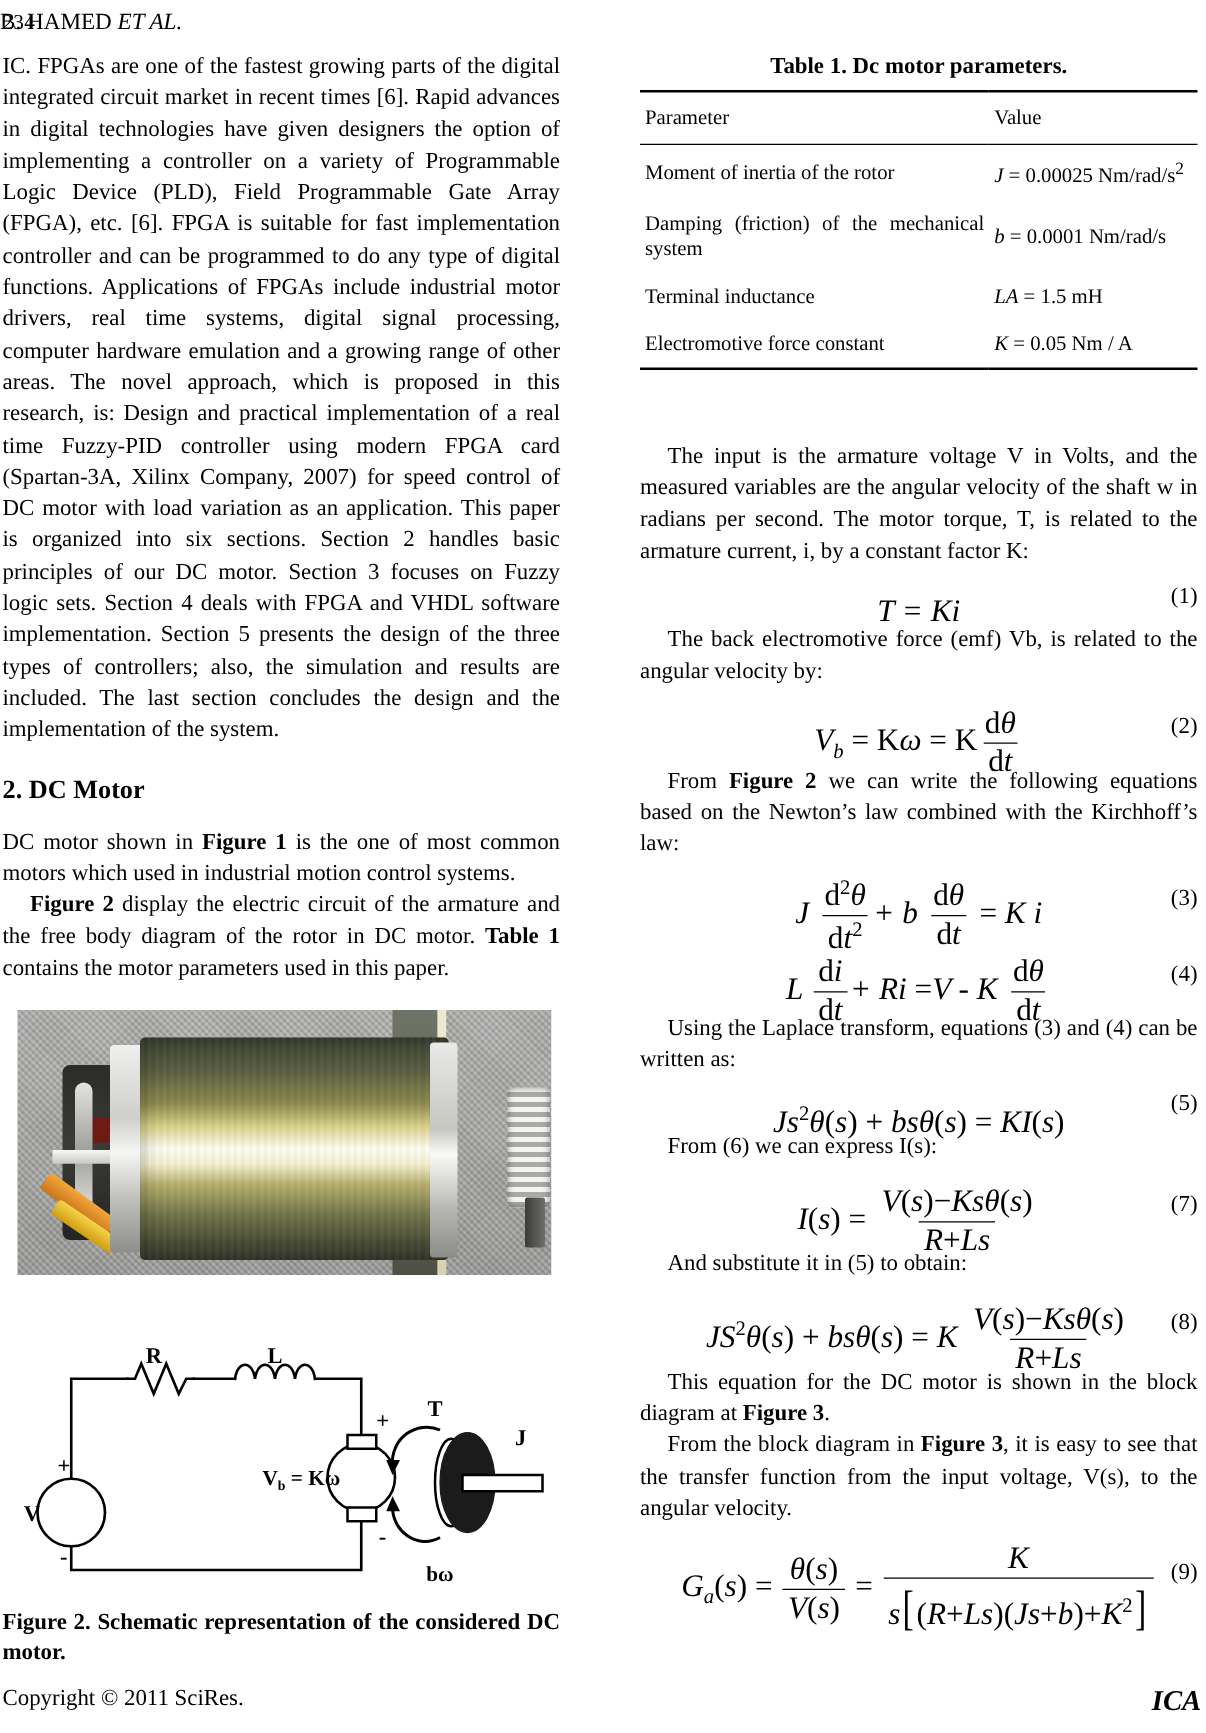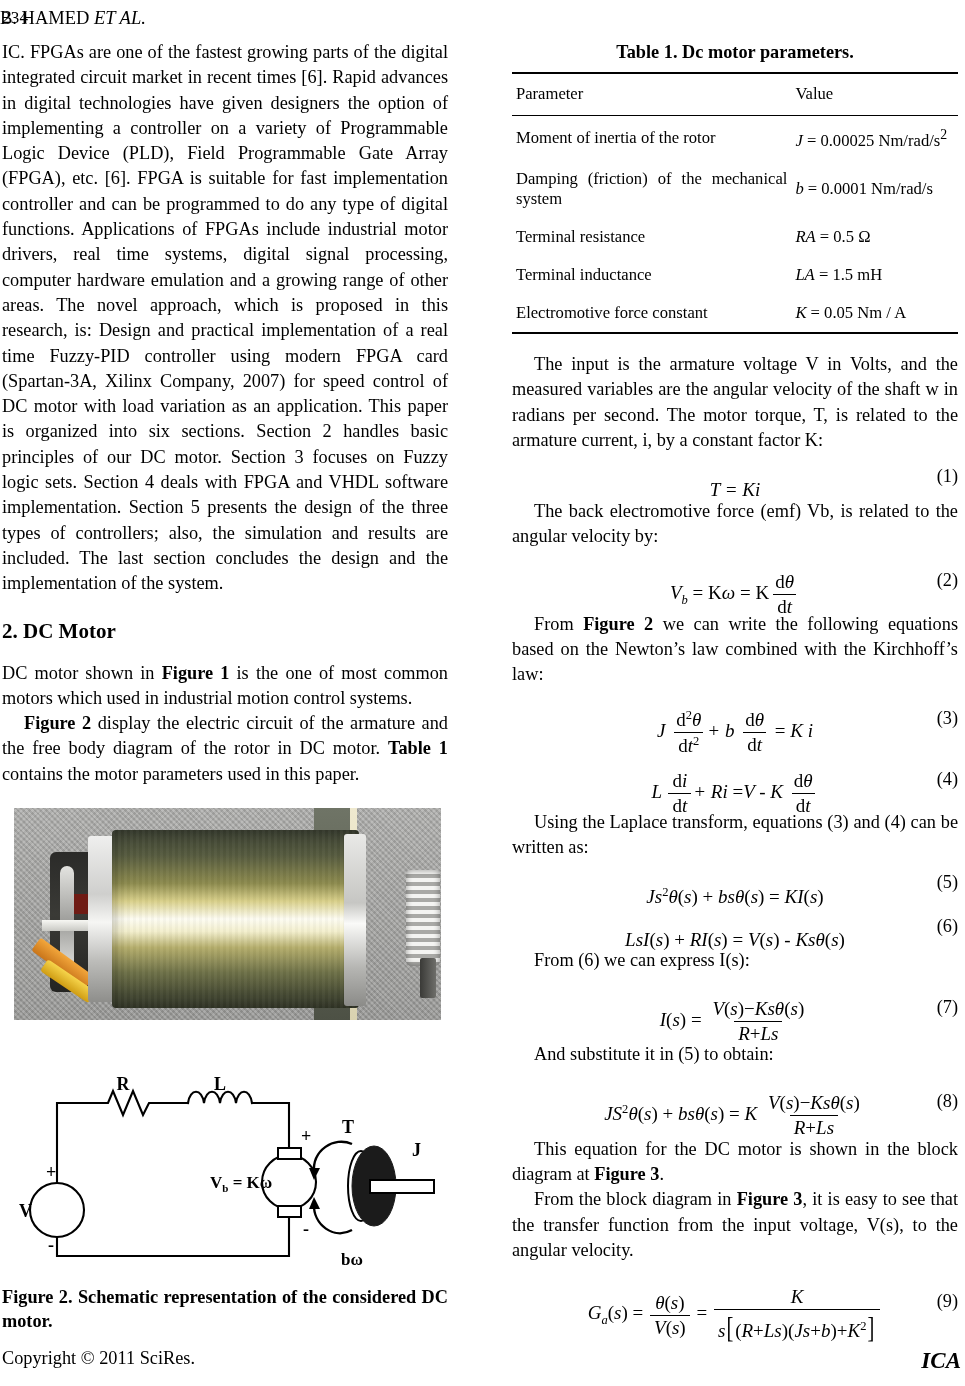"Terminal resistance" tr { html: <tr> <td>Terminal resistance</td> <td><span>RA</span><span> = 0.5 Ω</span></td> </tr> -> none }
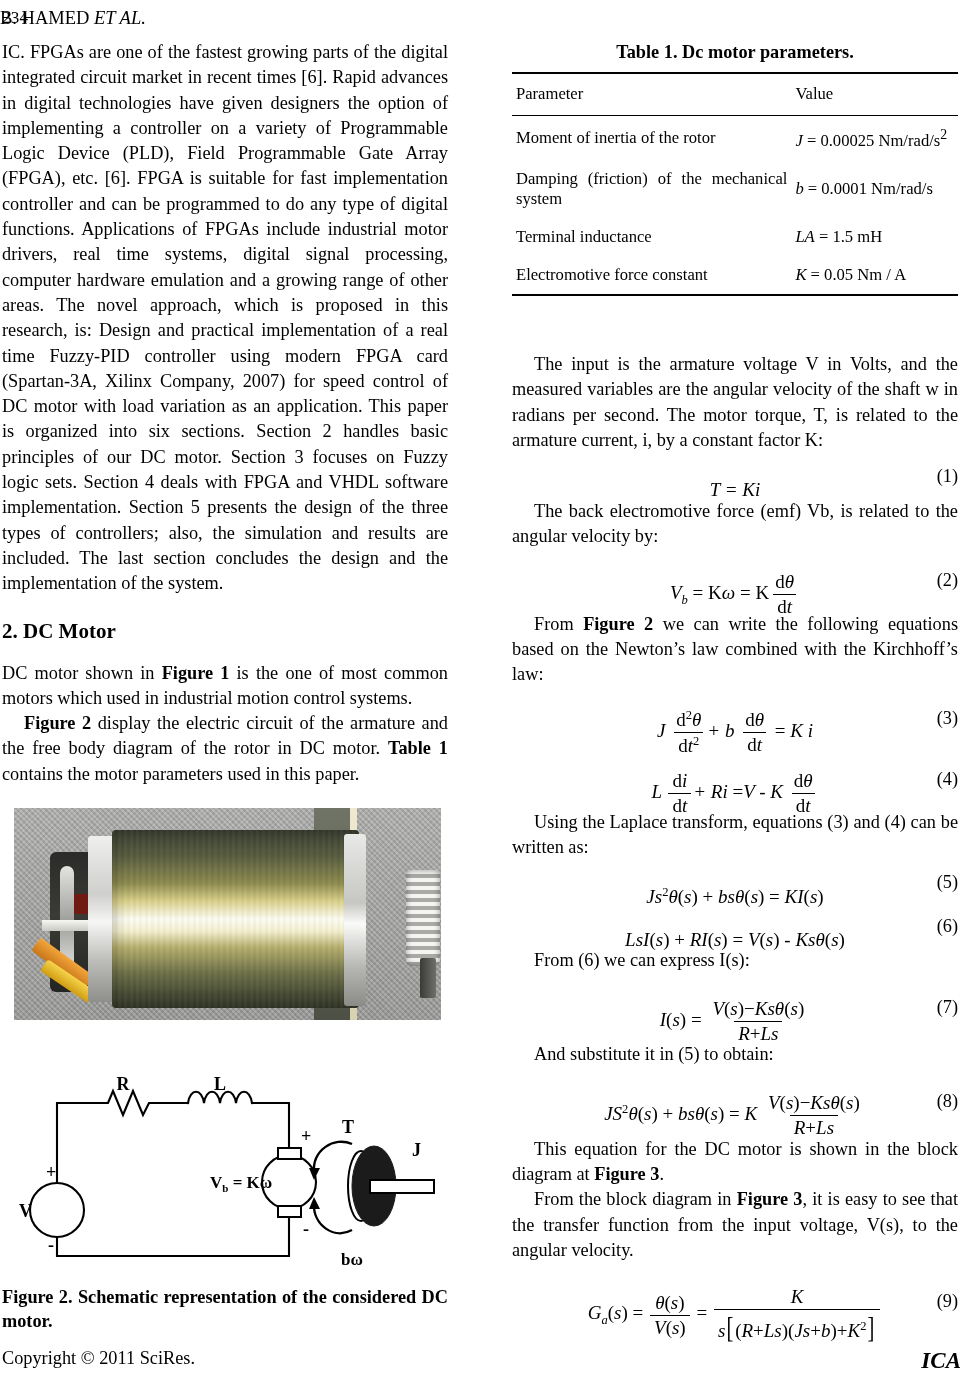"T = Ki" .eq { font-size: 19px -> 25px }
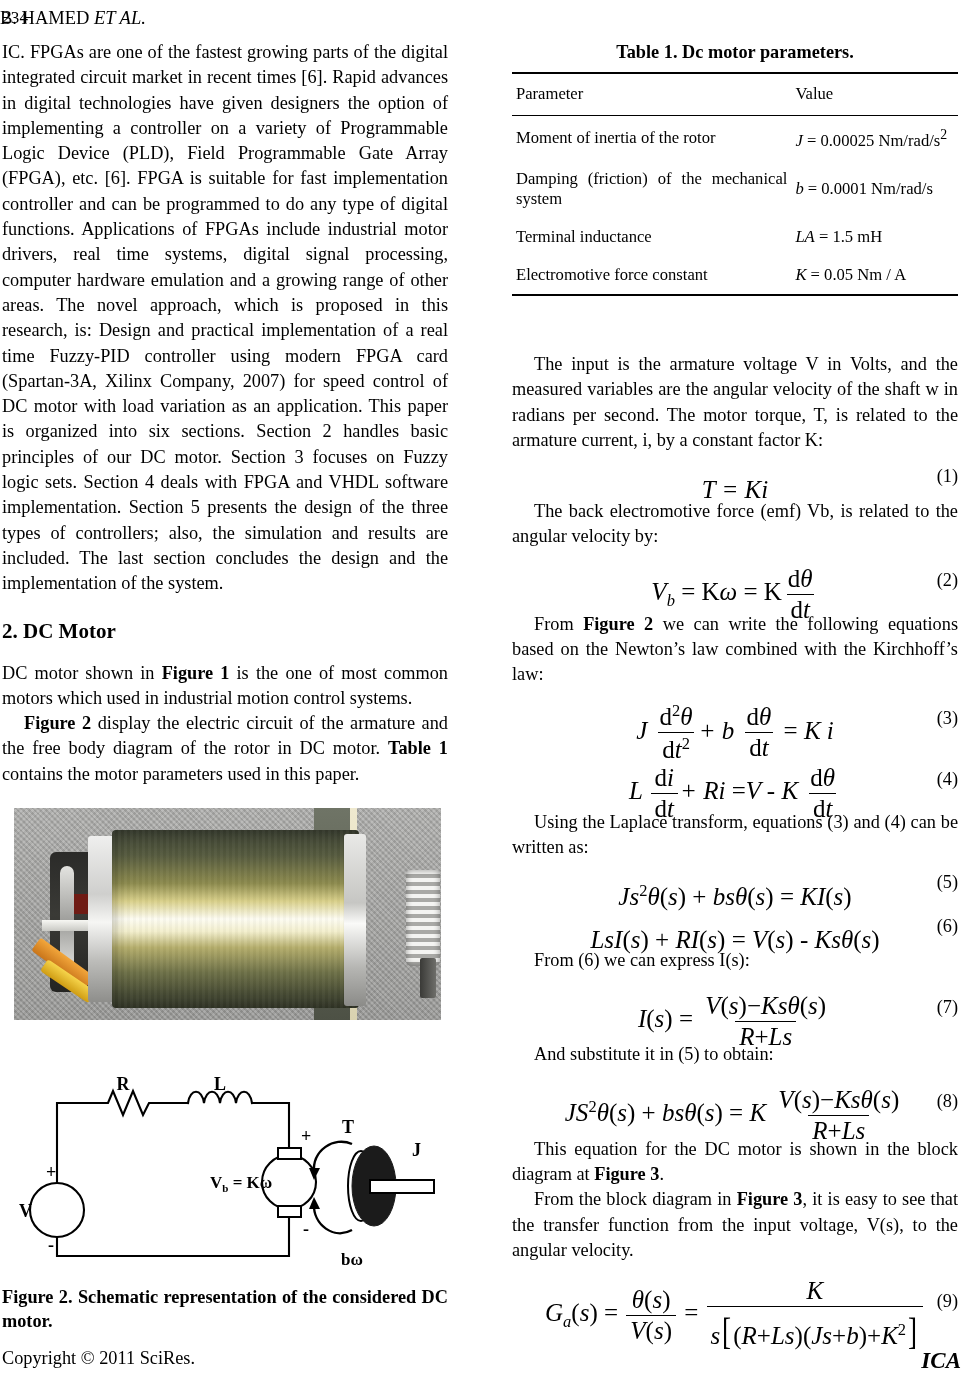"LsI(s) + RI(s) = V(s)" div.eqrow { html: <div> <span>LsI<span>(</span>s<span>)</span> <span>+</span> RI<span>(</span>s<span>)</span> <span>=</span> V<span>(</span>s<span>)</span> <span>-</span> Ksθ<span>(</span>s<span>)</span></span> <span>(6)</span> </div> -> none }
